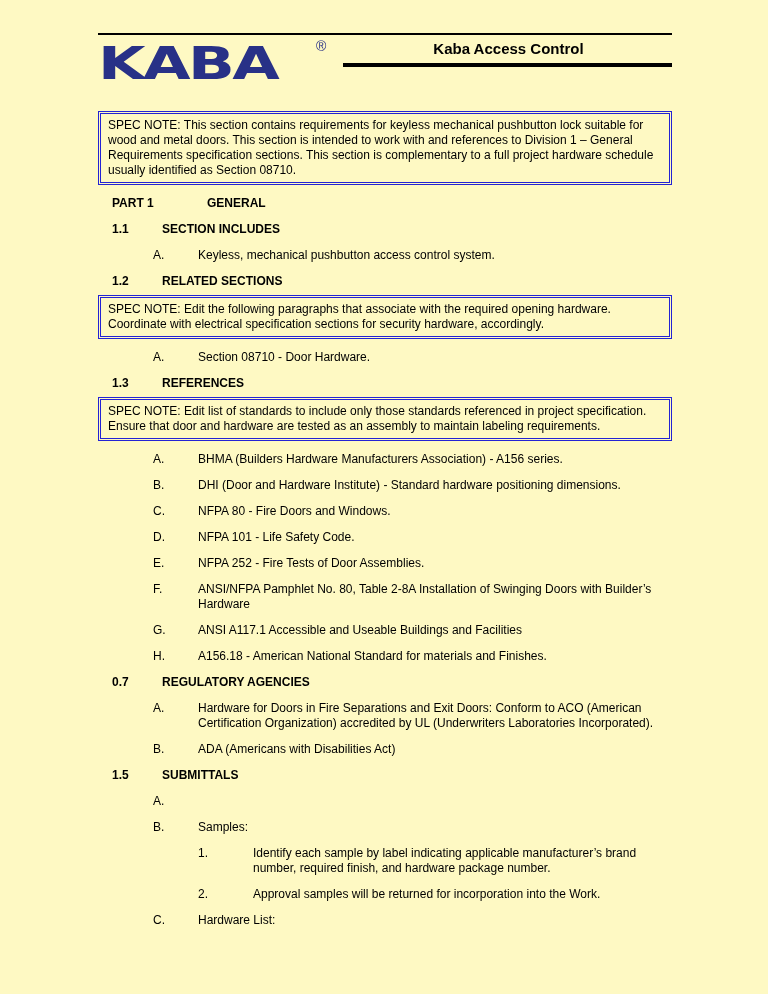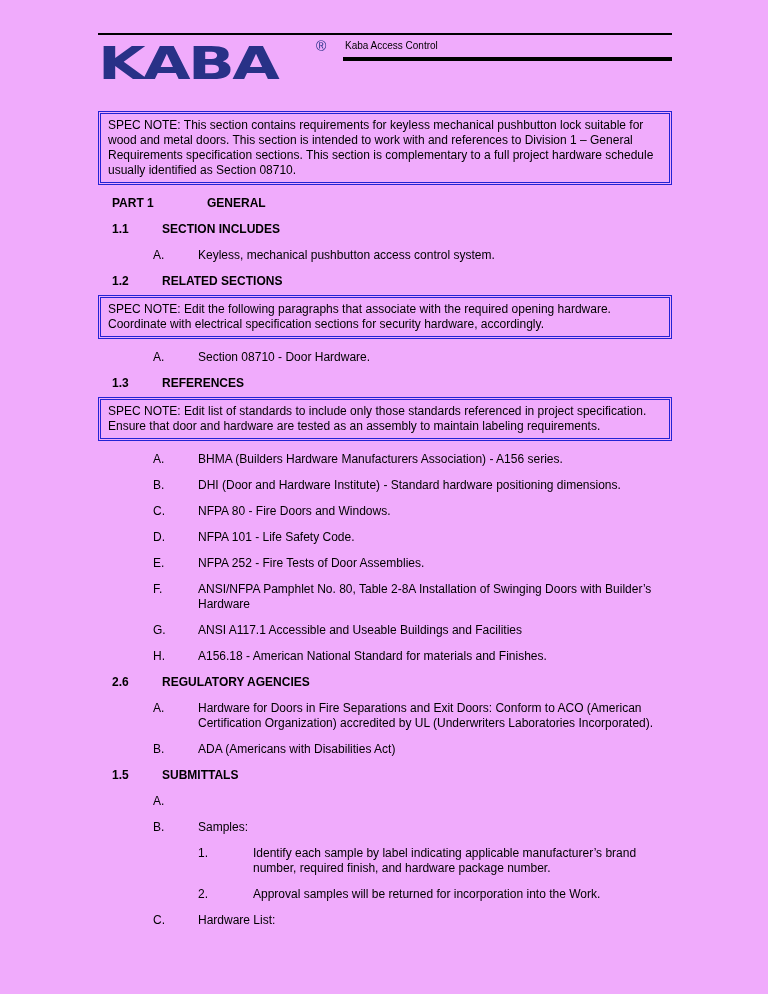"KABA" .page { background: #f0abfc -> #fef9c3 }
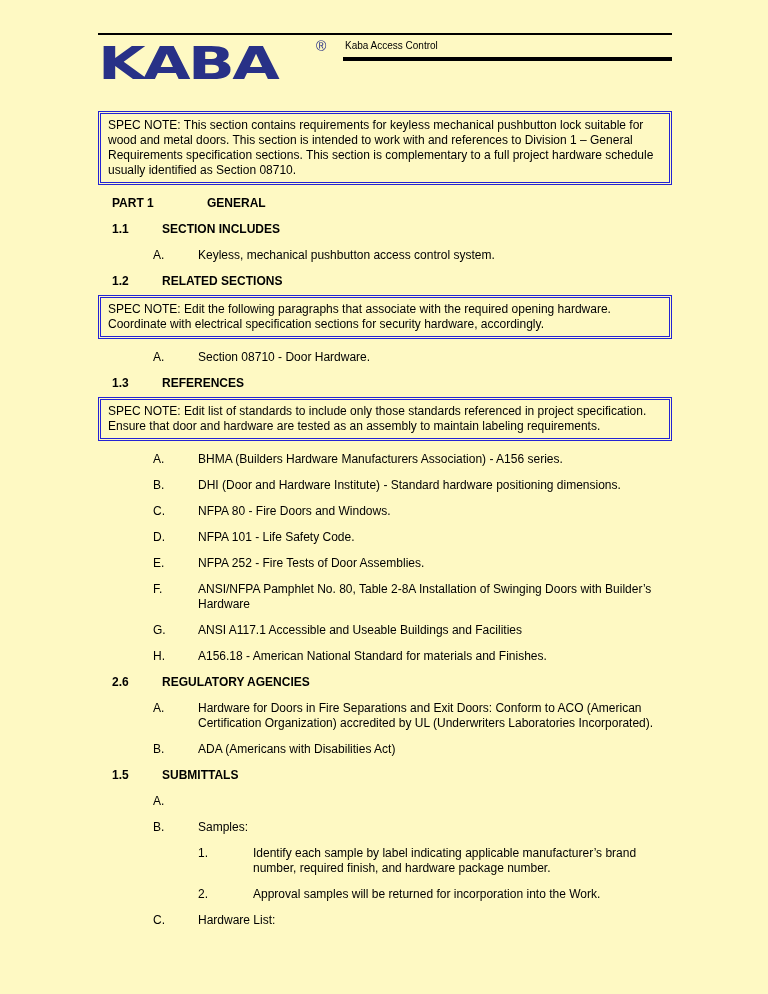"Kaba Access Control" .doc-title { font-size: 10px -> 15px; font-weight: normal -> bold; text-align: none -> center }
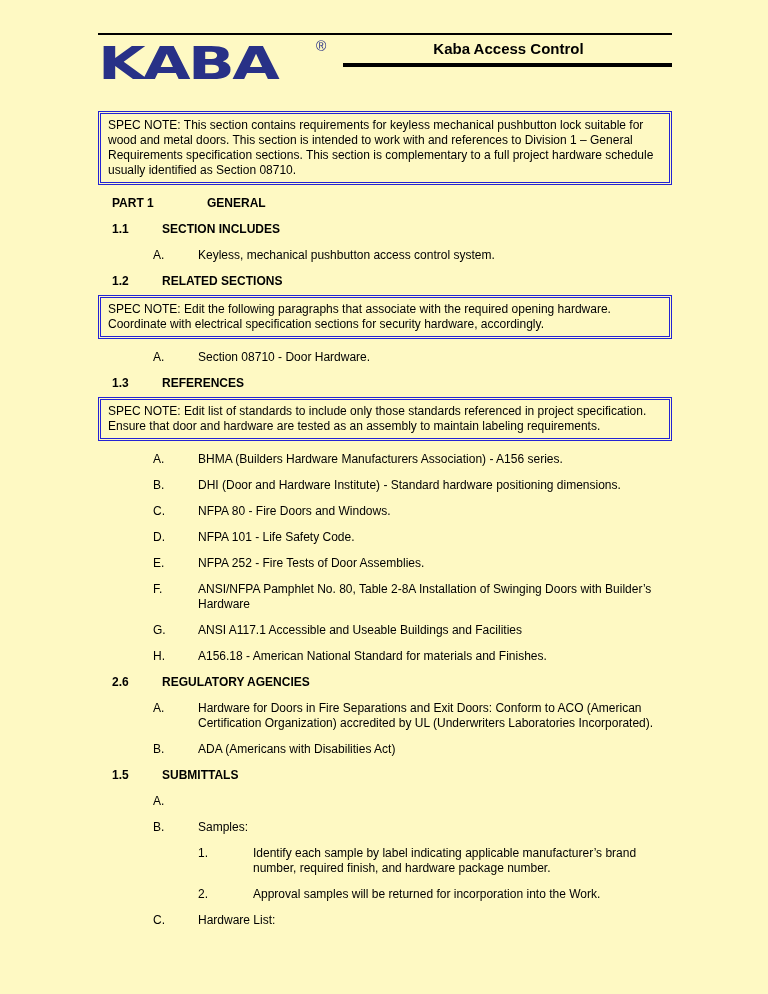"2.6" span.sec-num { text: 2.6 -> 0.7 }
